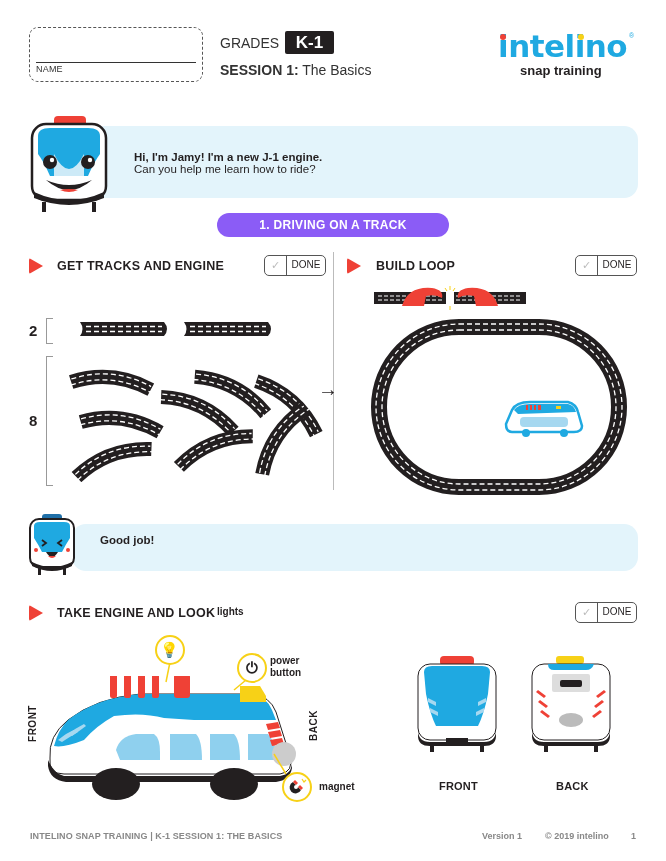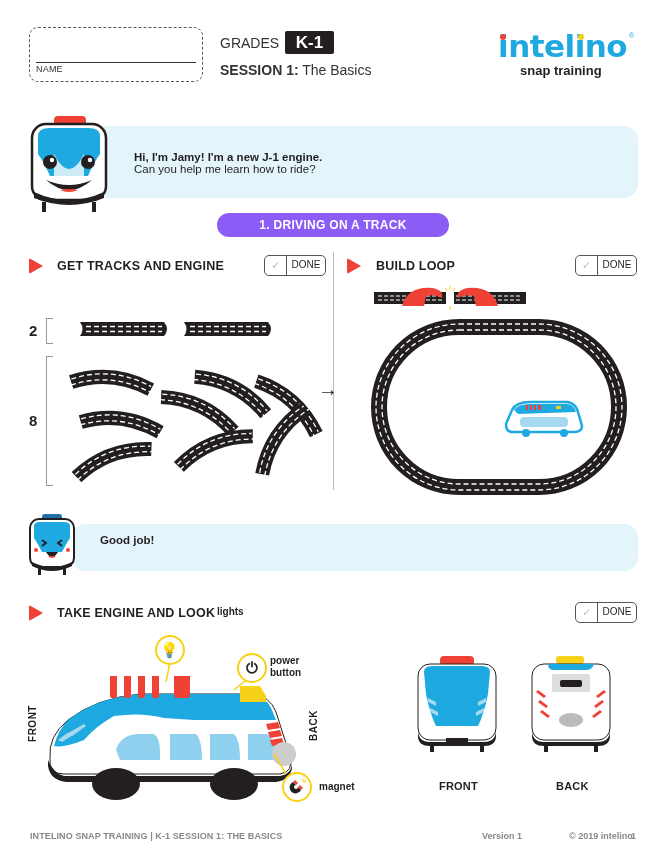"© 2019 intelino" div.abs { margin-left: 24px -> none }
